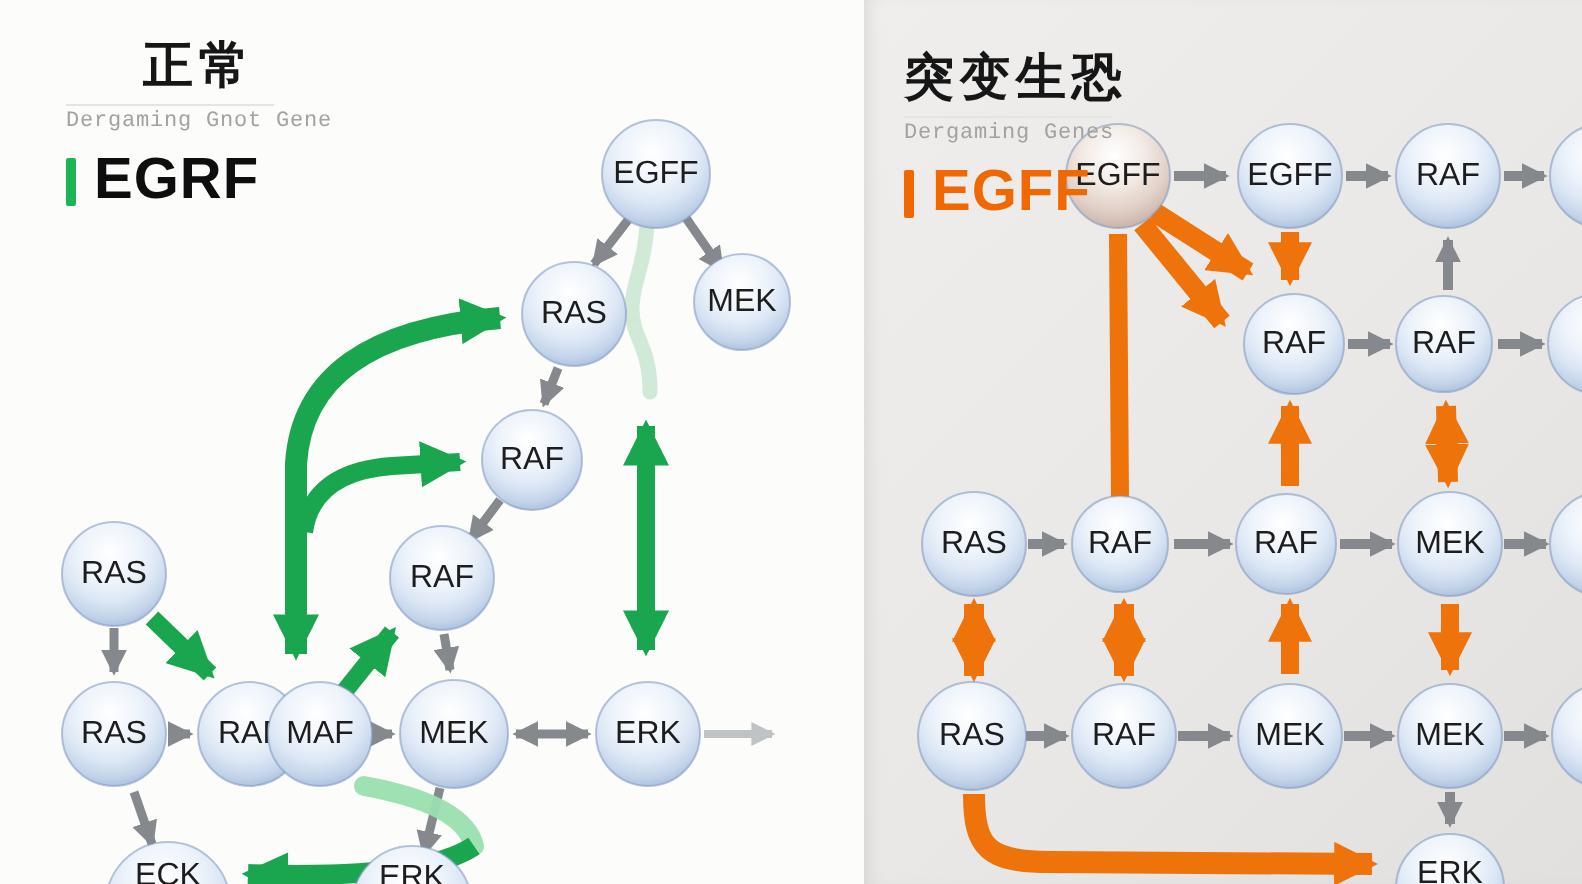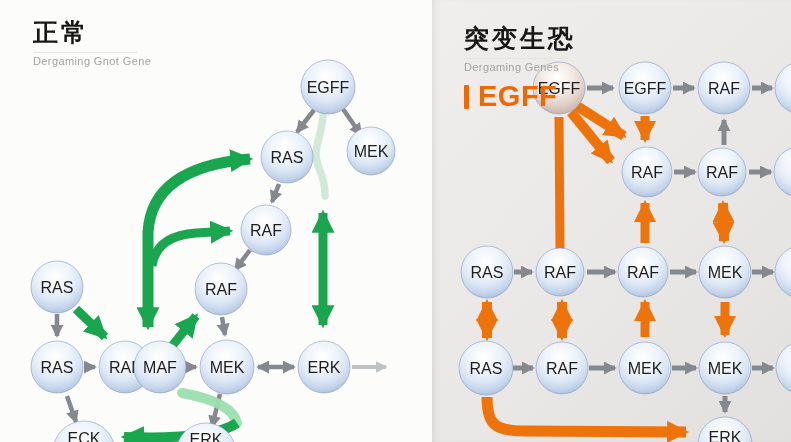"正常" .hdr .title { text-align: none -> center }
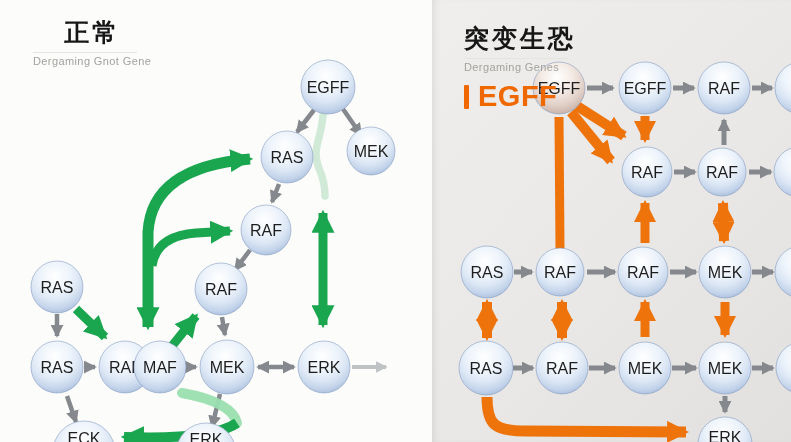"突变生恐" .hdr.r { left: 464px -> 452px }
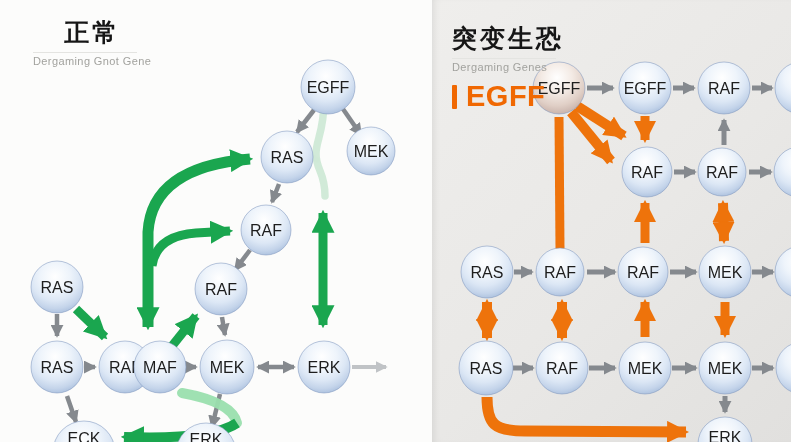"Dergaming Gnot Gene" .hdr .sub { font-family: none -> Liberation Mono, monospace }
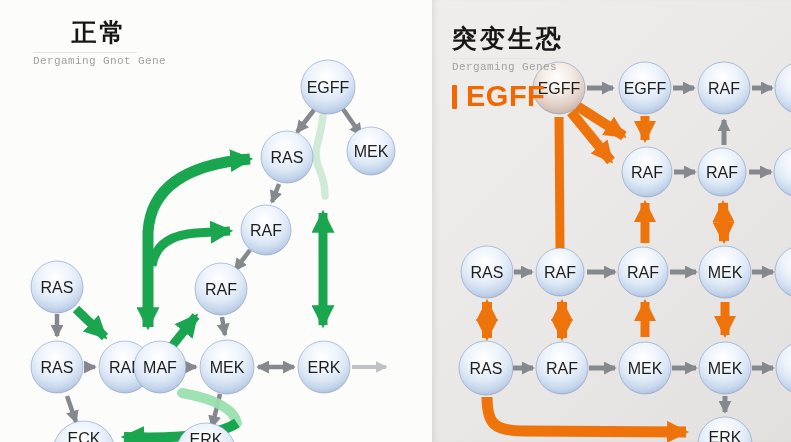"EGRF" div.gene { html: none -> <div> <span></span> <span>EGRF</span> </div> }
